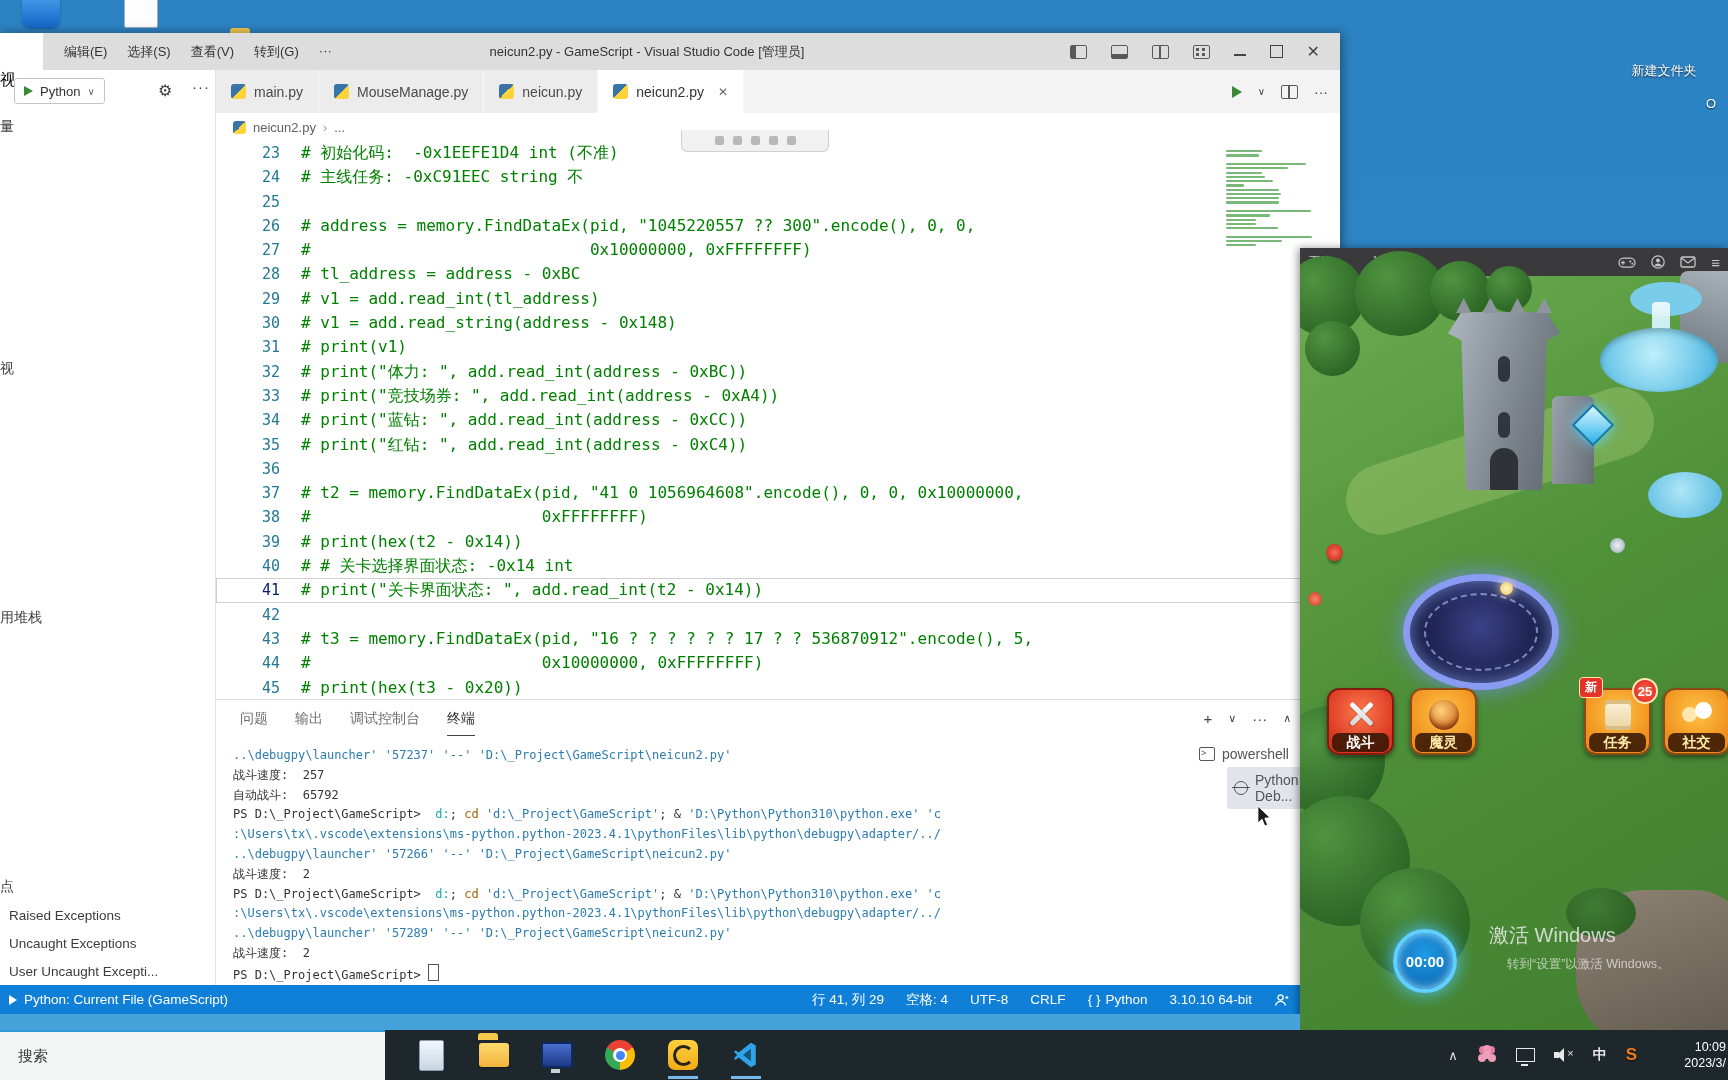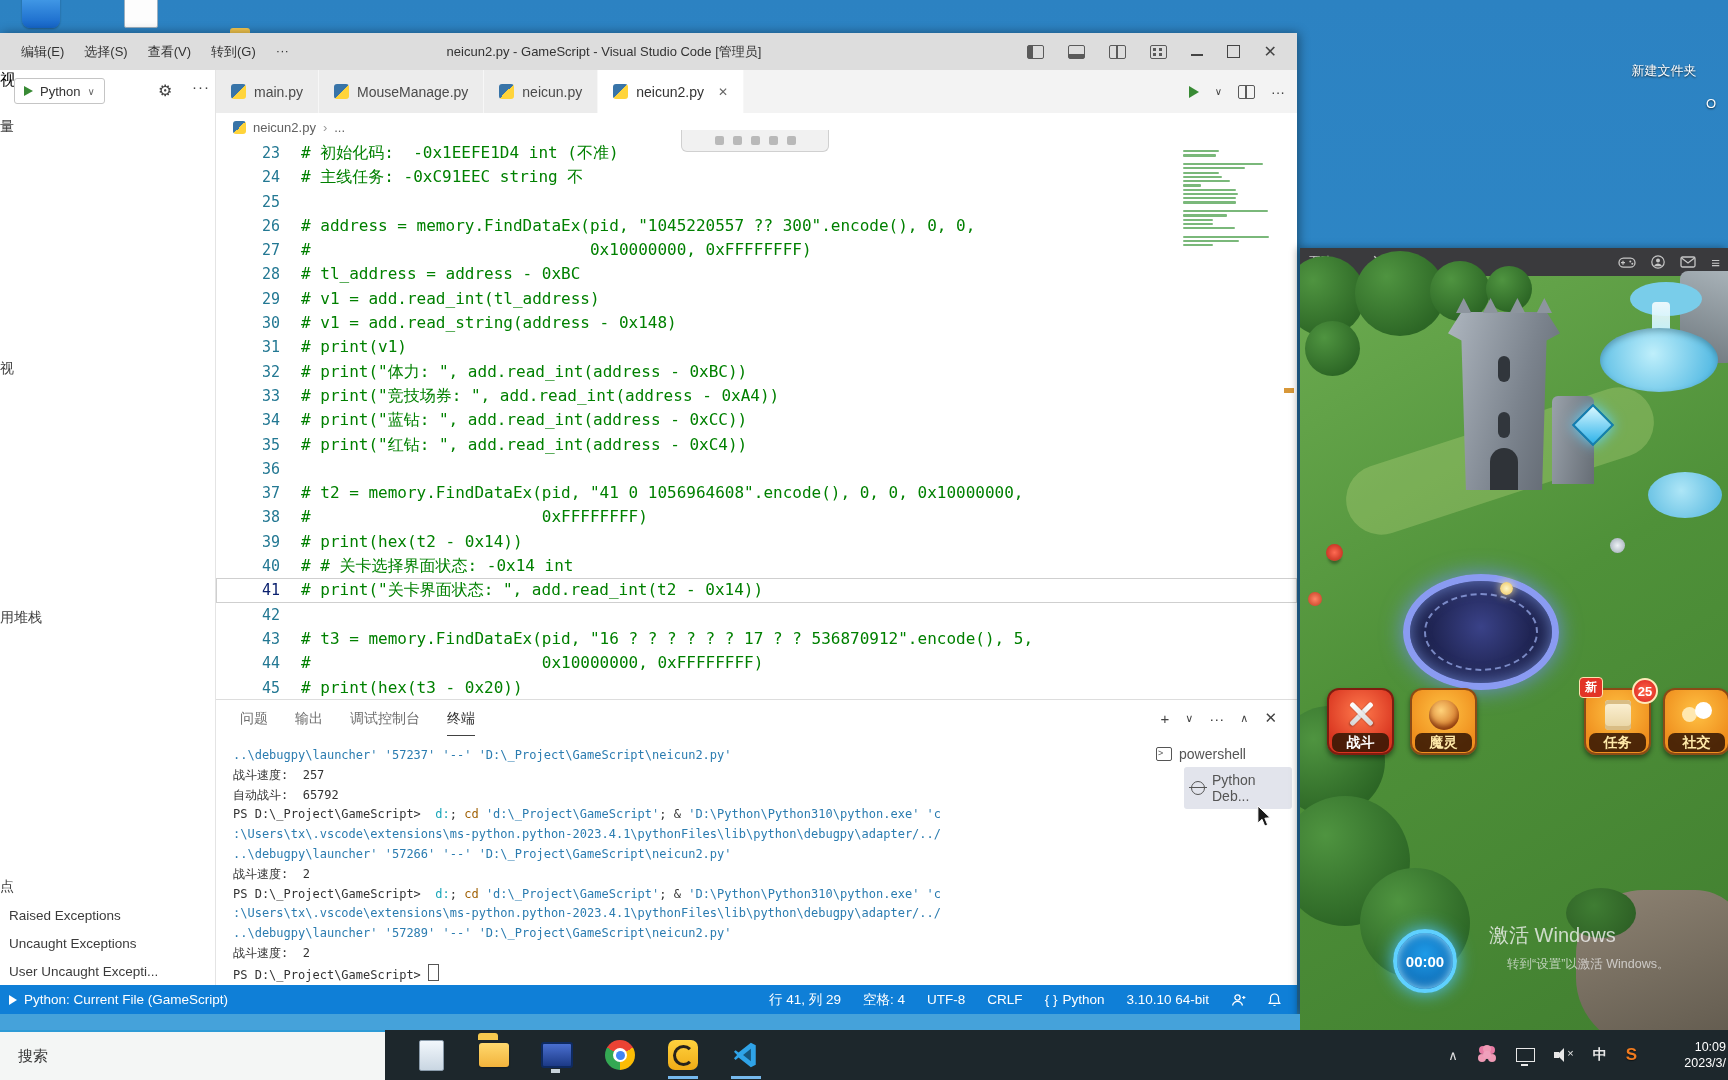"编辑(E)" .vscode { padding-left: none -> 43px }
